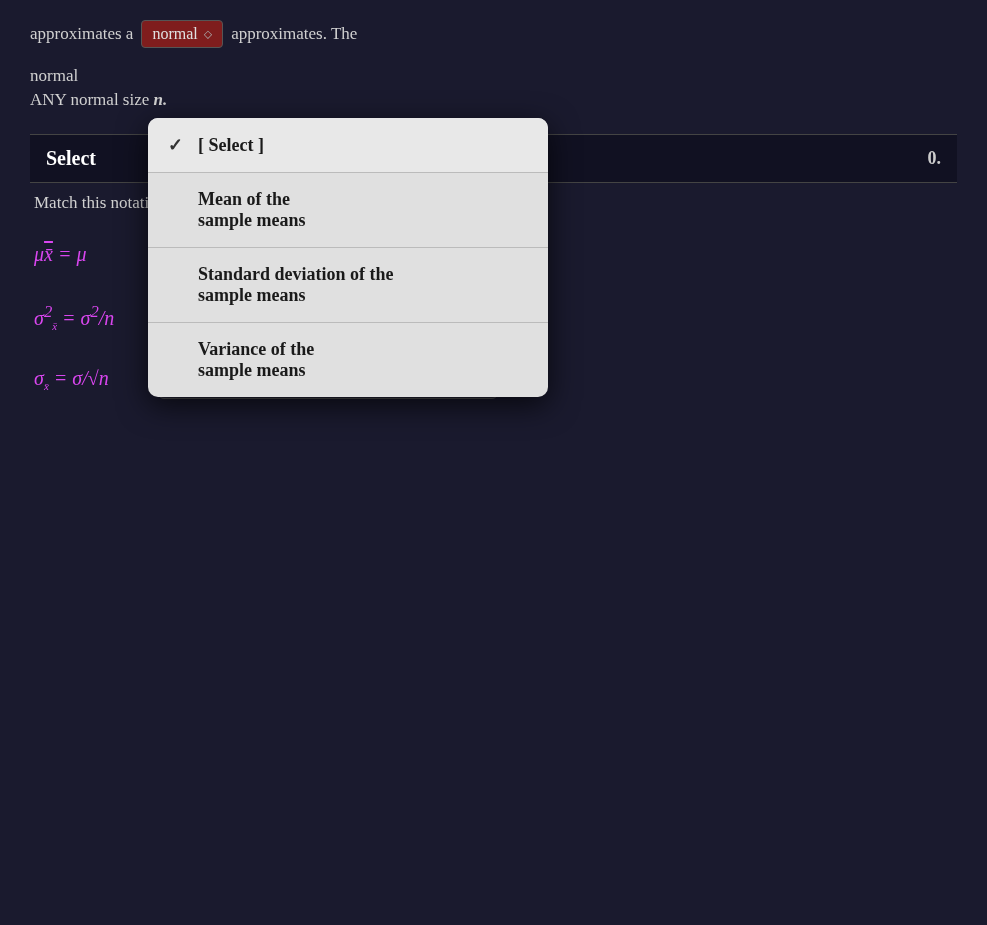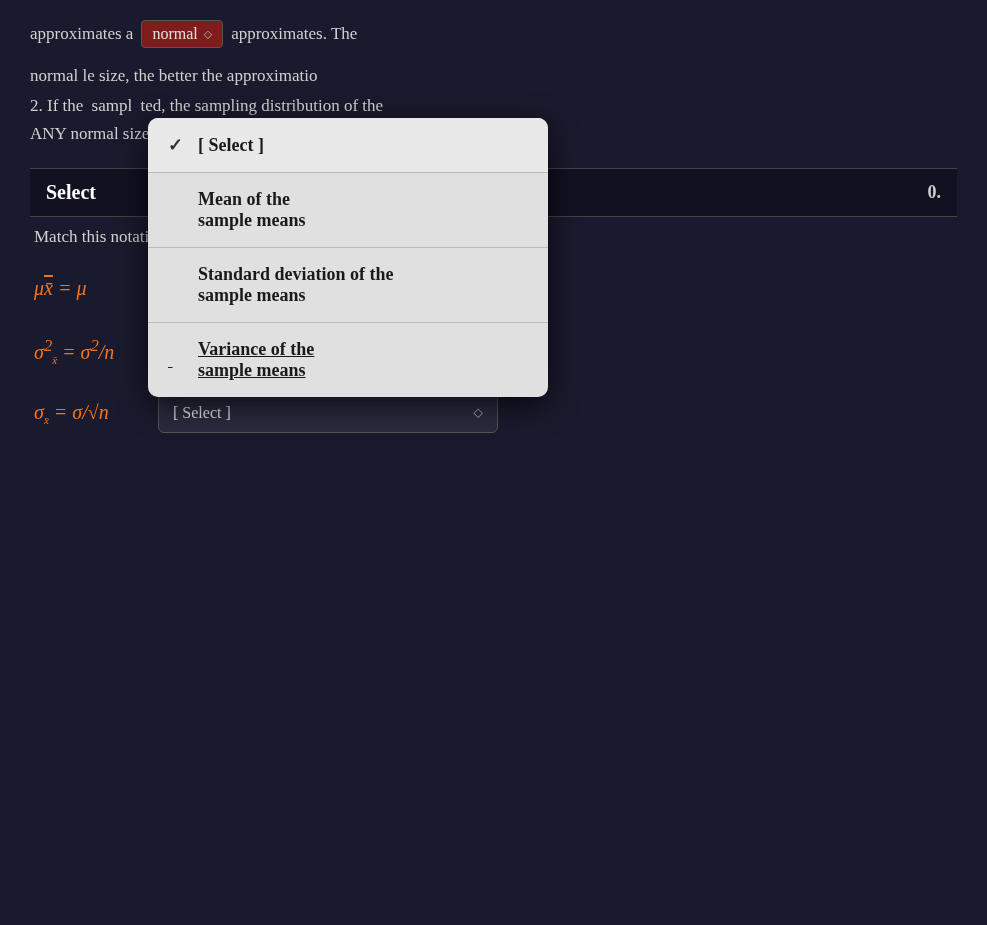"le size, the better the" span.partial-text { html: <span>&nbsp;<span>le size, the better the approximatio</span></span> -> none }
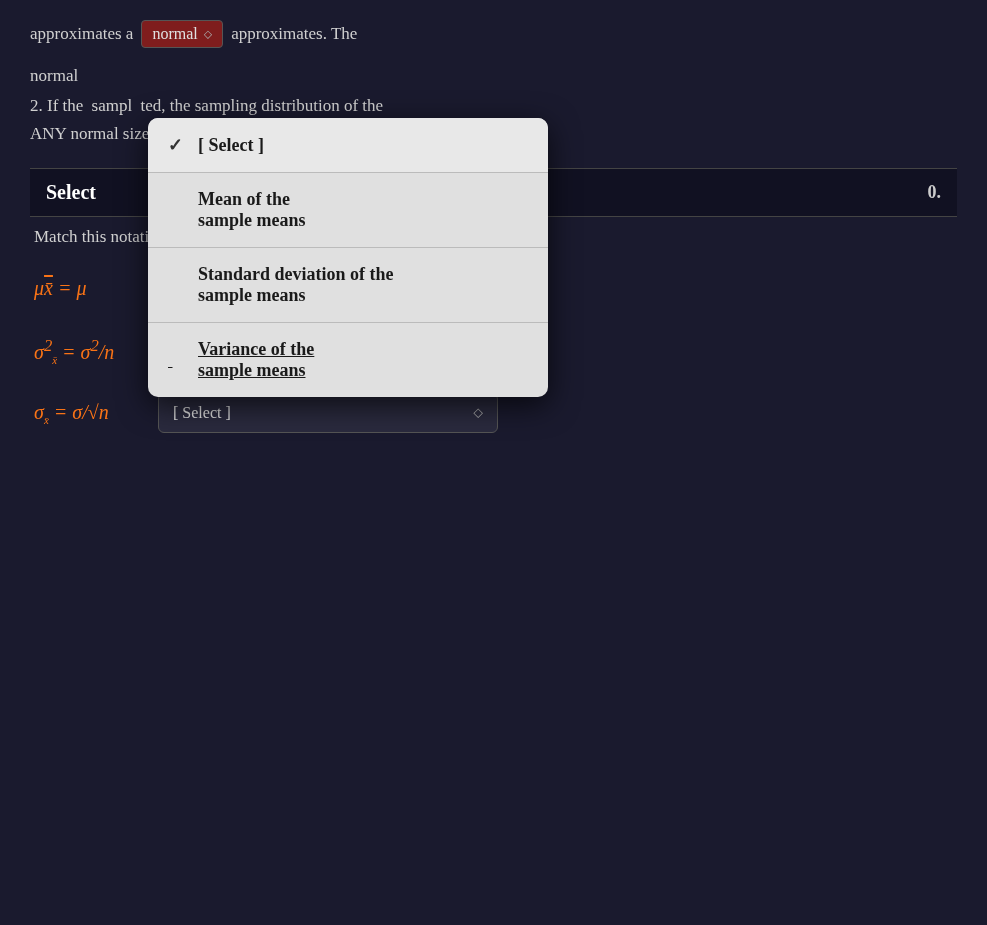"2. If the sampl ted," div.item-2 { html: <div> <span>2. If the</span> <span>sampl</span> <span>ted, the sampling distribution of the</span> </div> -> none }
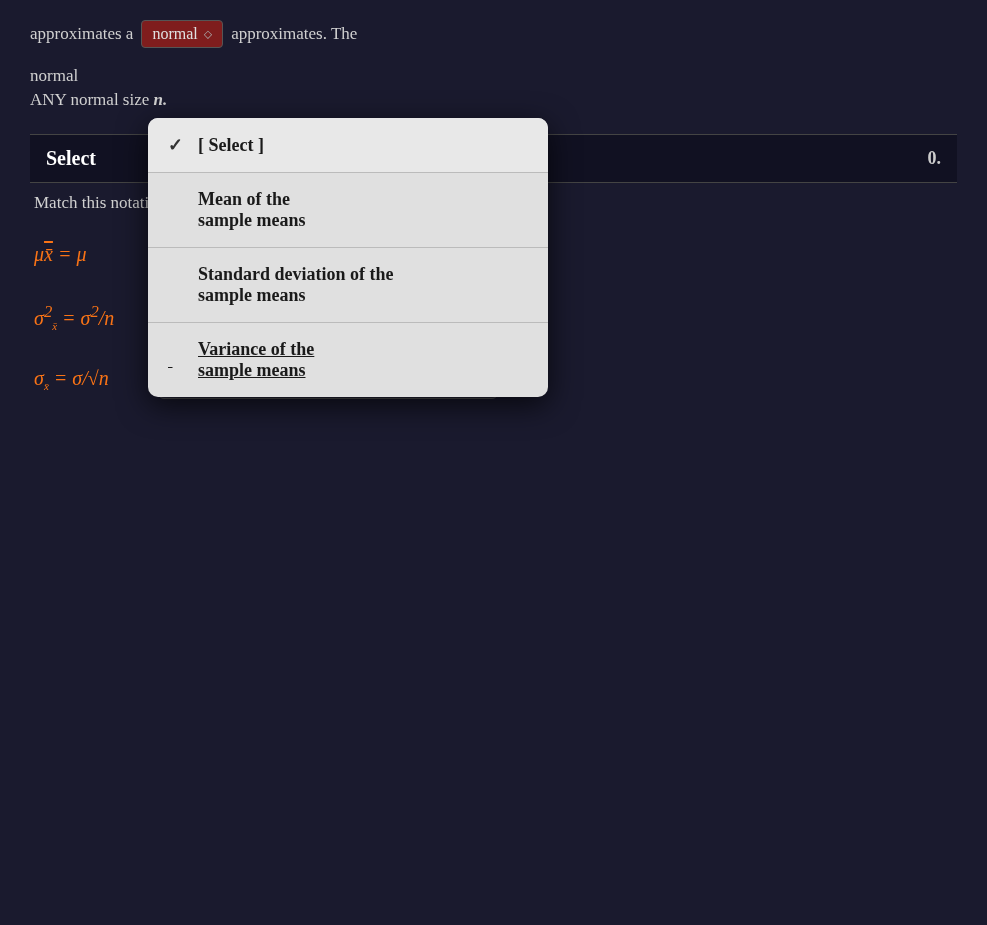"μx̄ = μ" .formula-text { color: #f97316 -> #d946ef }
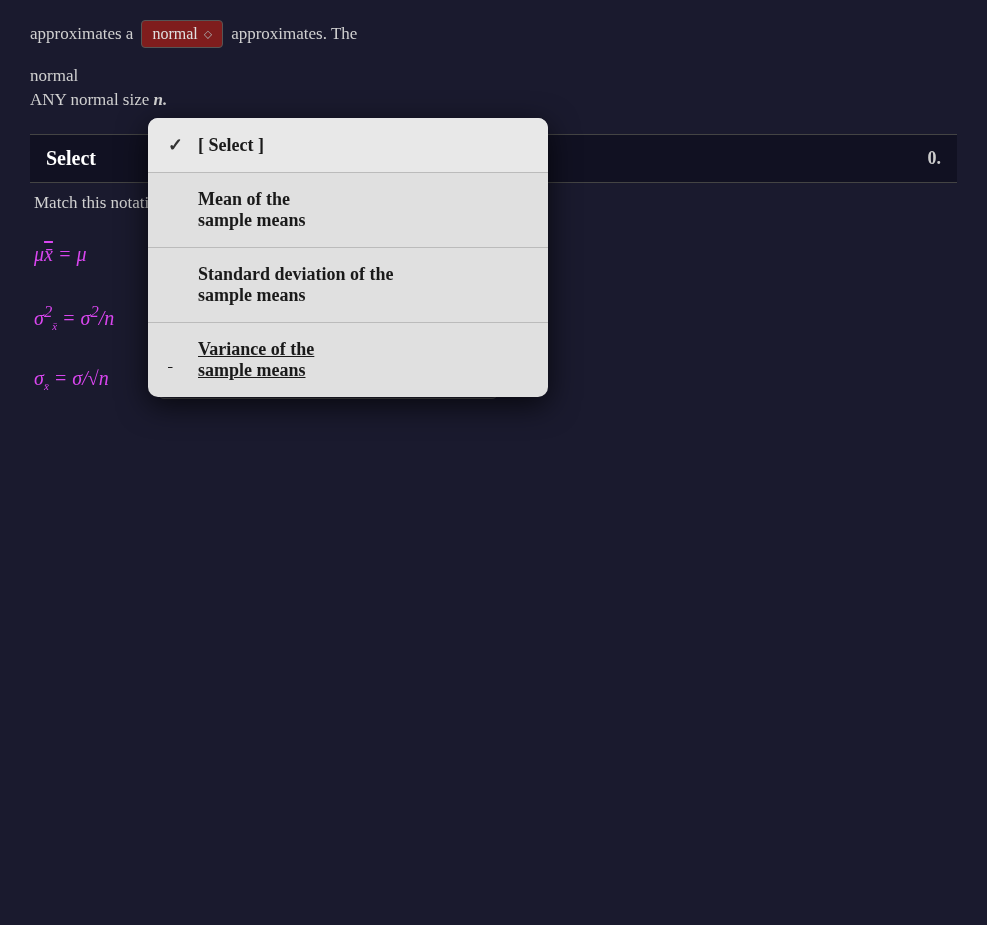"Variance of the" .dropdown-item:last-child { text-decoration: underline -> none }
